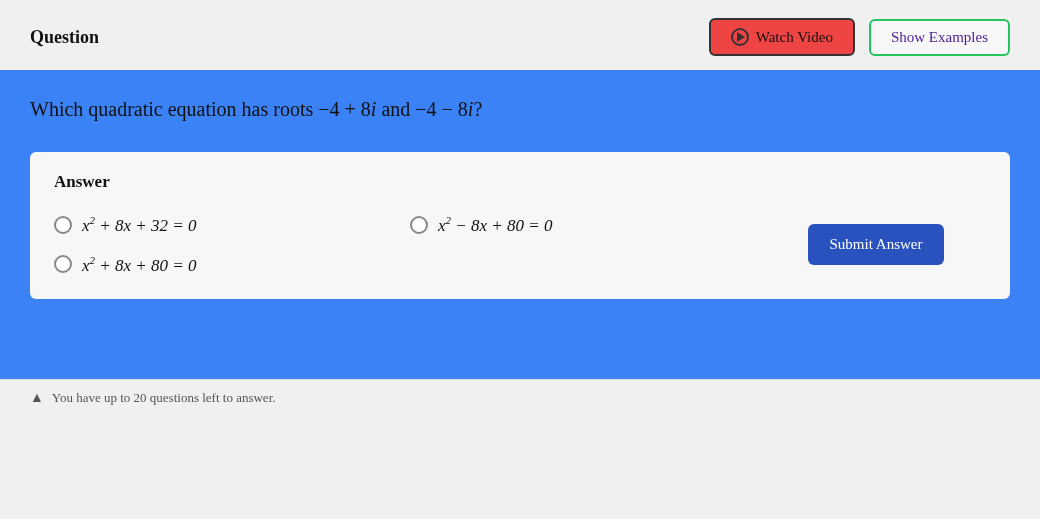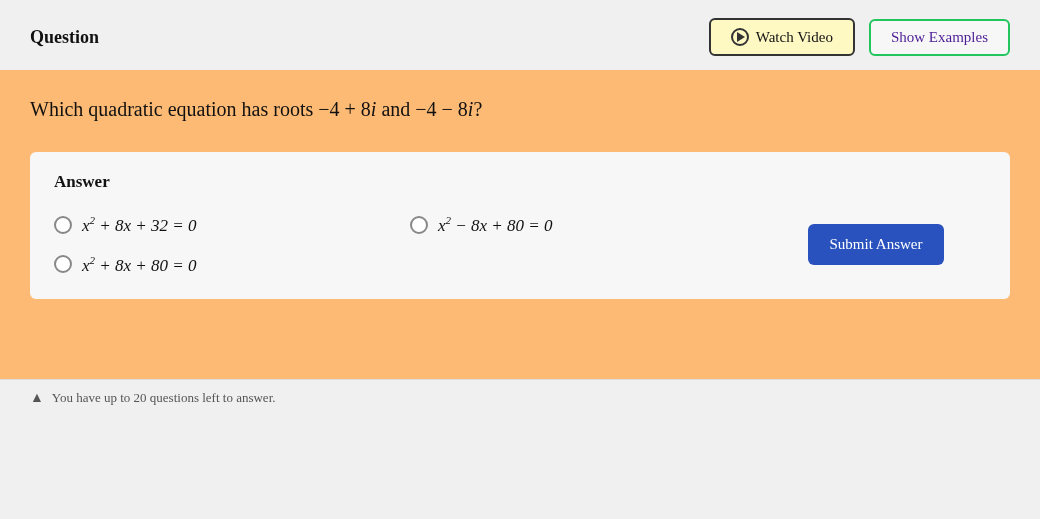"Watch Video" .watch-video-btn { background: #fef9c3 -> #ef4444 }
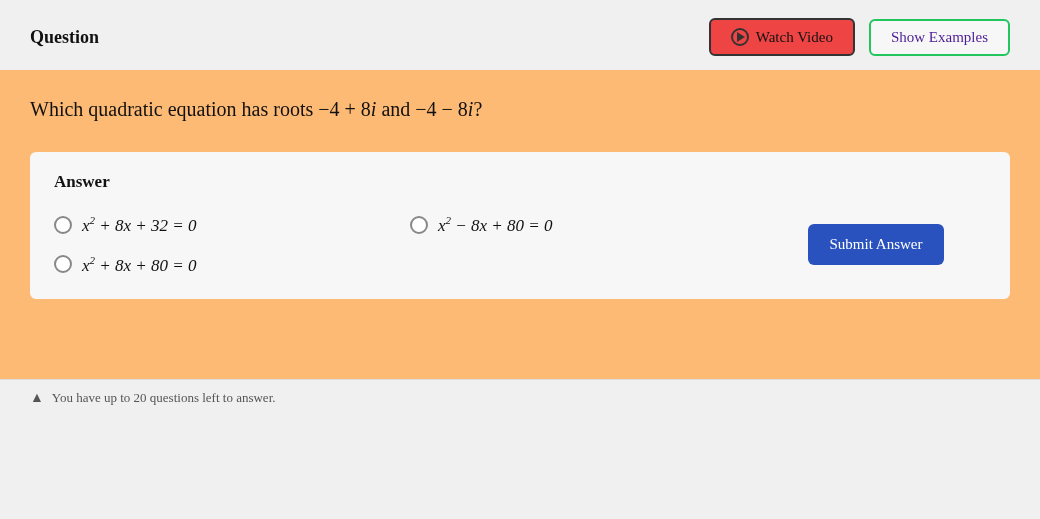"Which quadratic equation has roots" .main-content { background-color: #fdba74 -> #3b82f6 }
